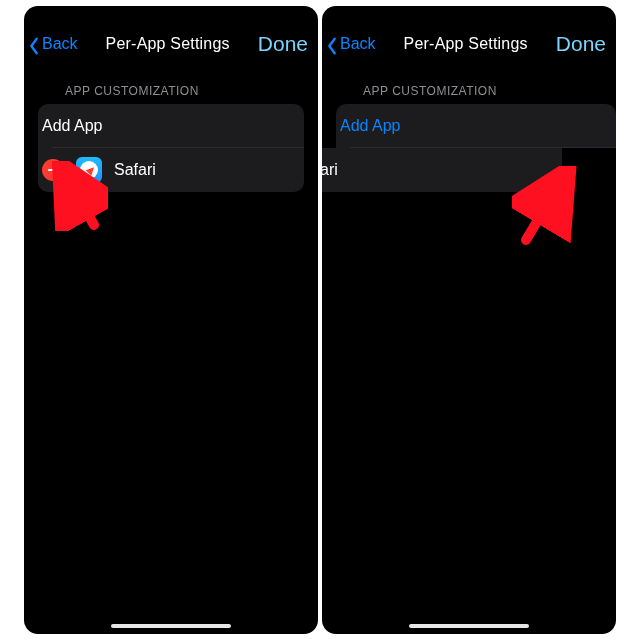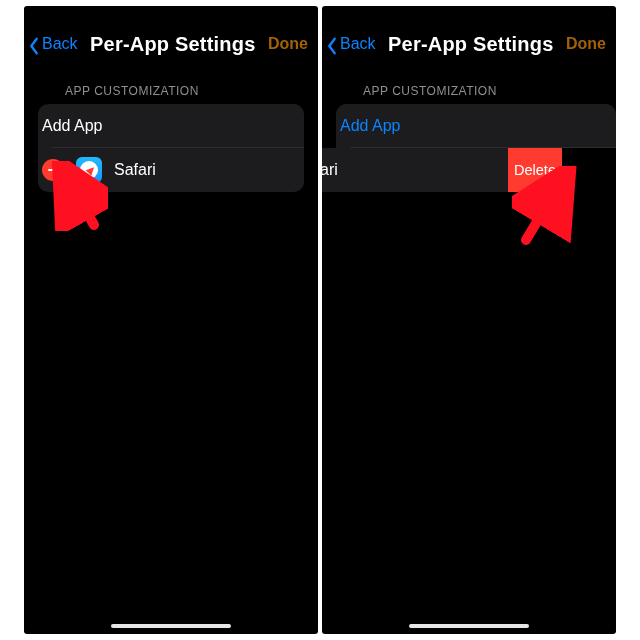"Back" .phone { border-radius: 3px -> 14px }
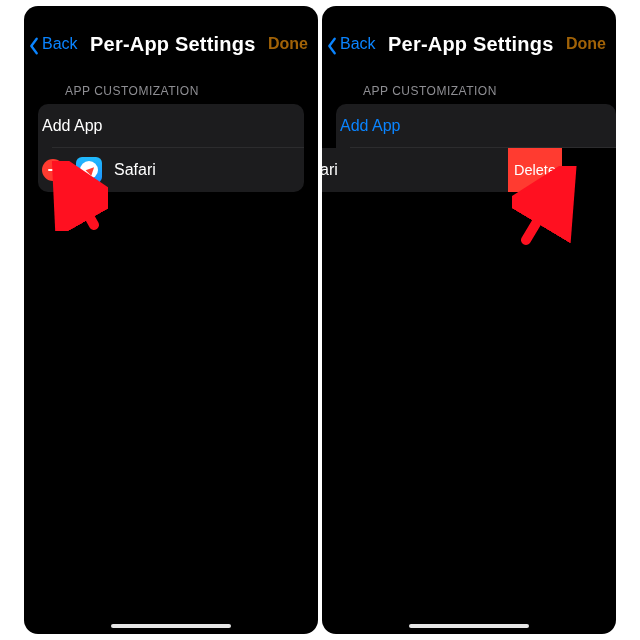"Per-App Settings" .nav-title { font-size: 20px -> 16px; font-weight: 700 -> 400 }
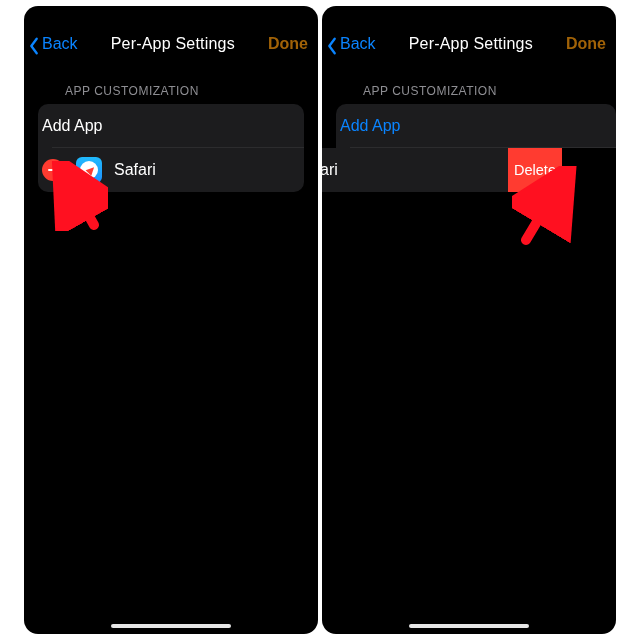"Done" .nav-done { color: #a16207 -> #7dd3fc; font-size: 16px -> 21px; font-weight: 700 -> 400 }
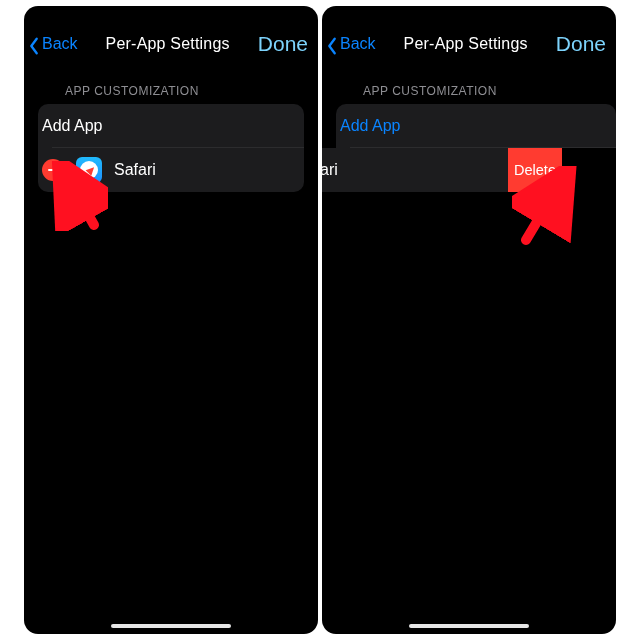"Delete" div.delete { html: <div> <span>Delete</span> </div> -> none }
